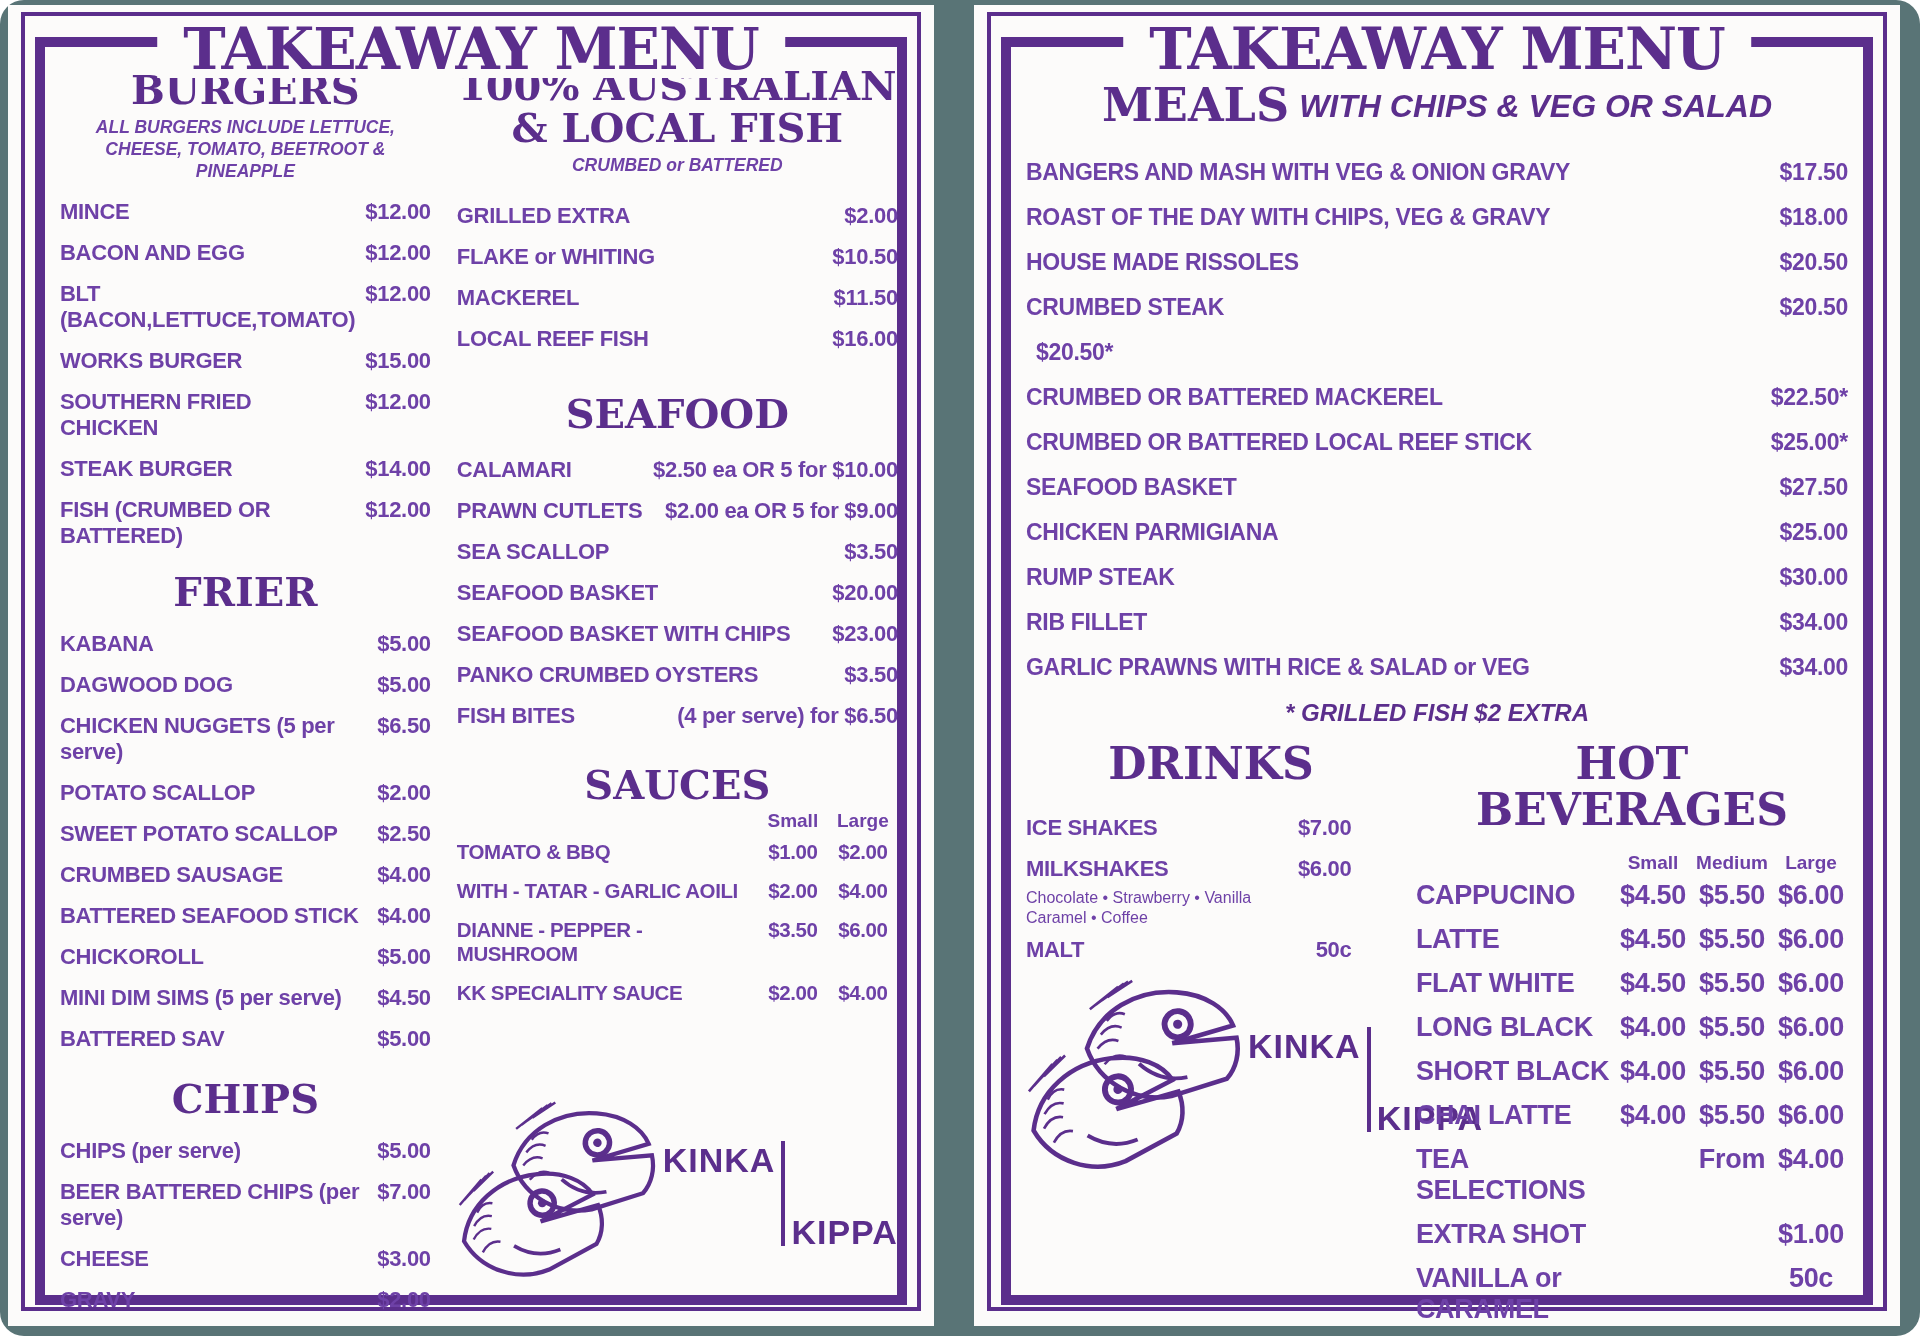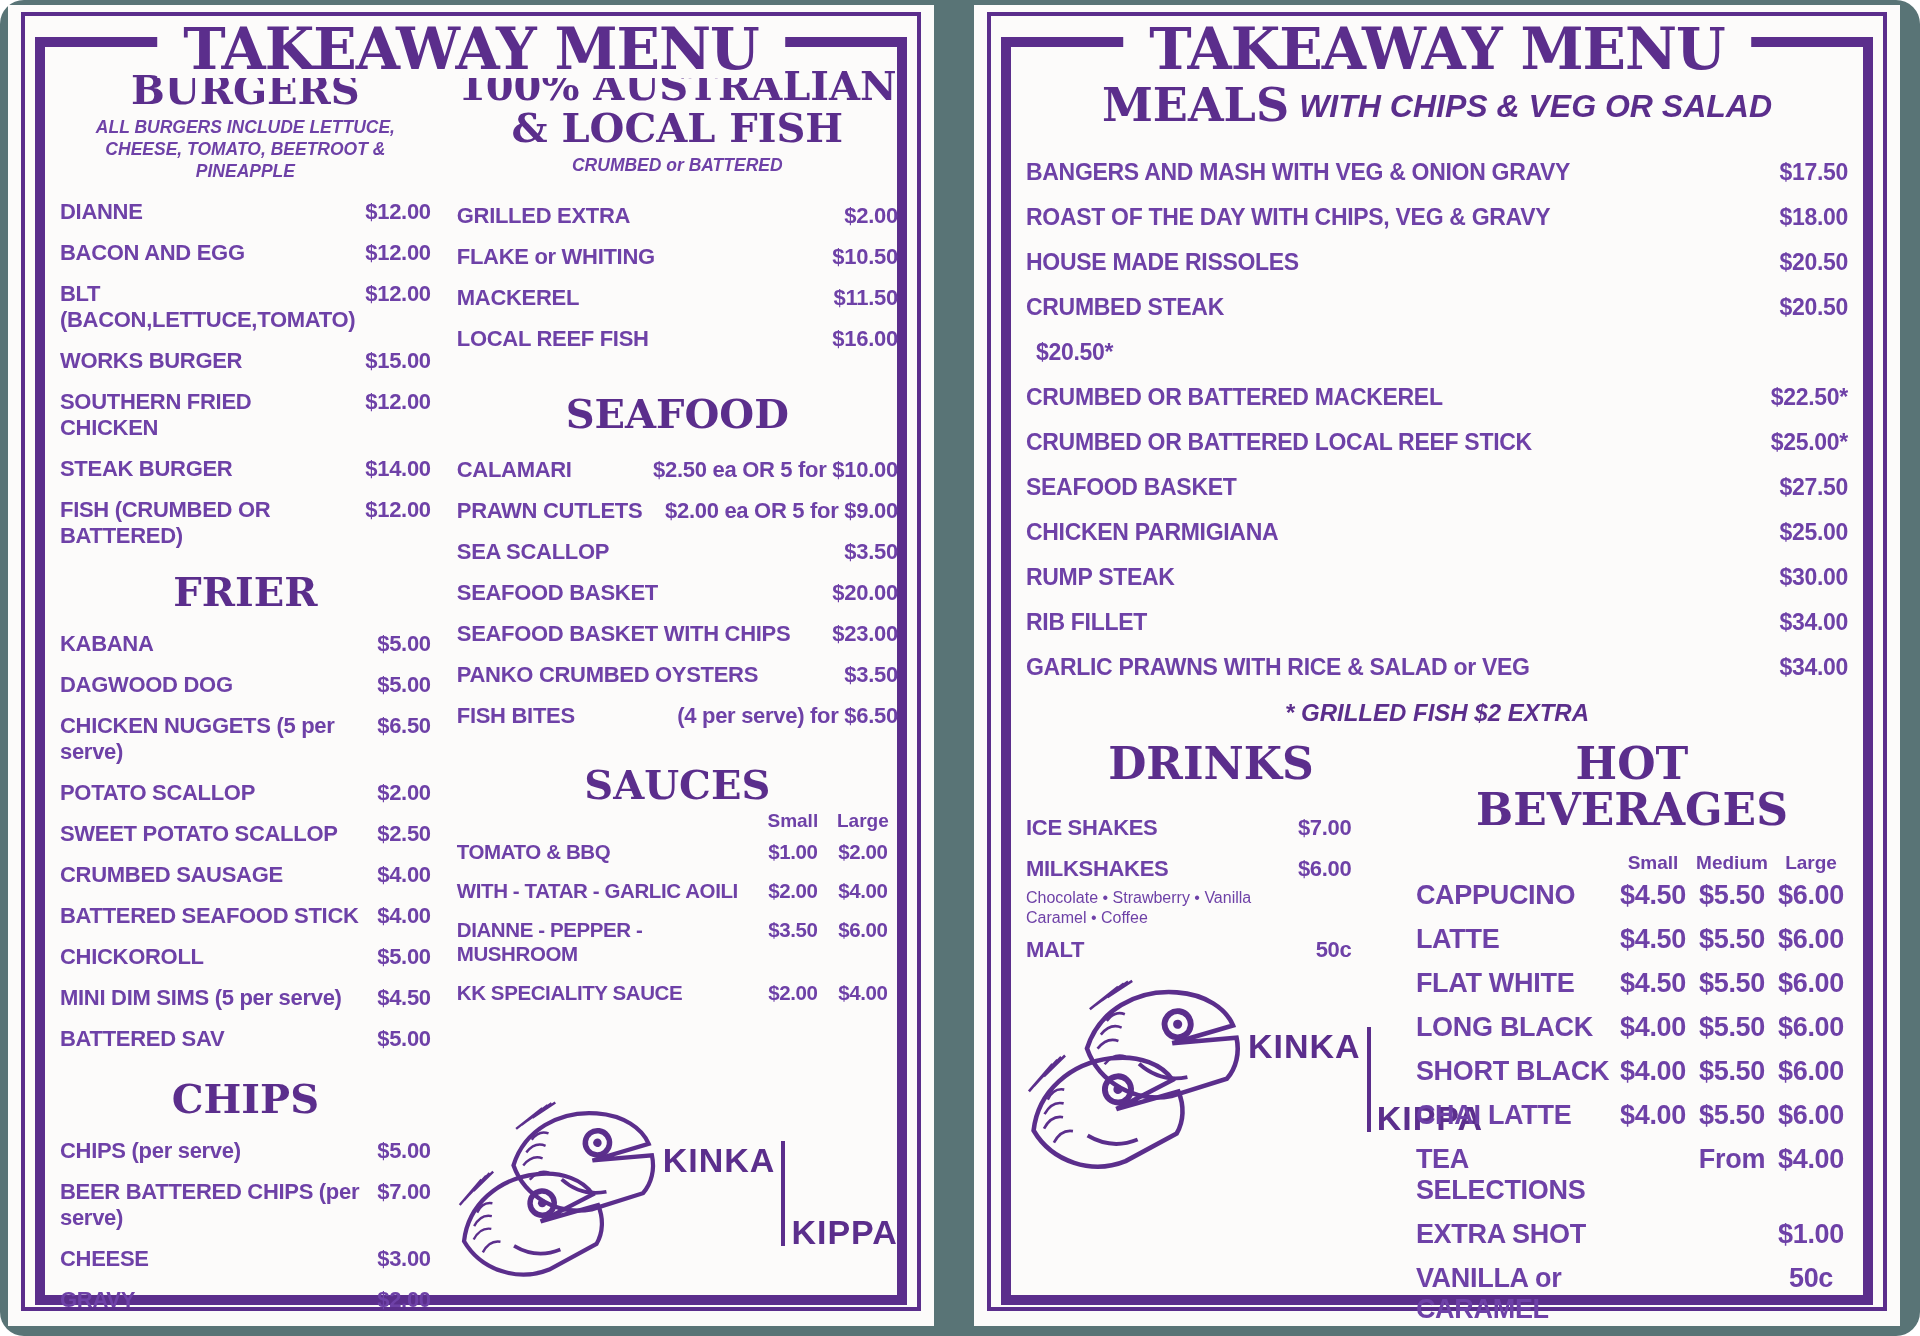"DIANNE" span.iname { text: DIANNE -> MINCE }
